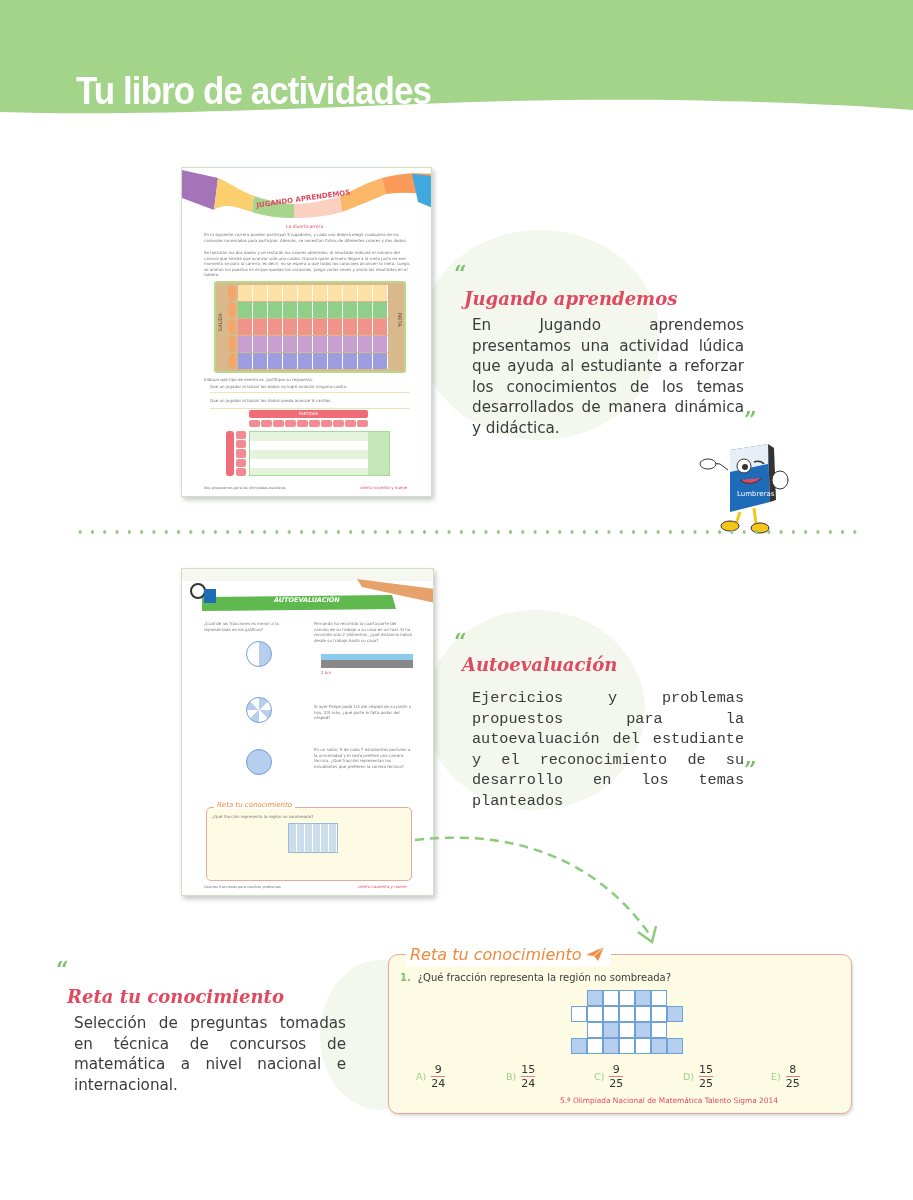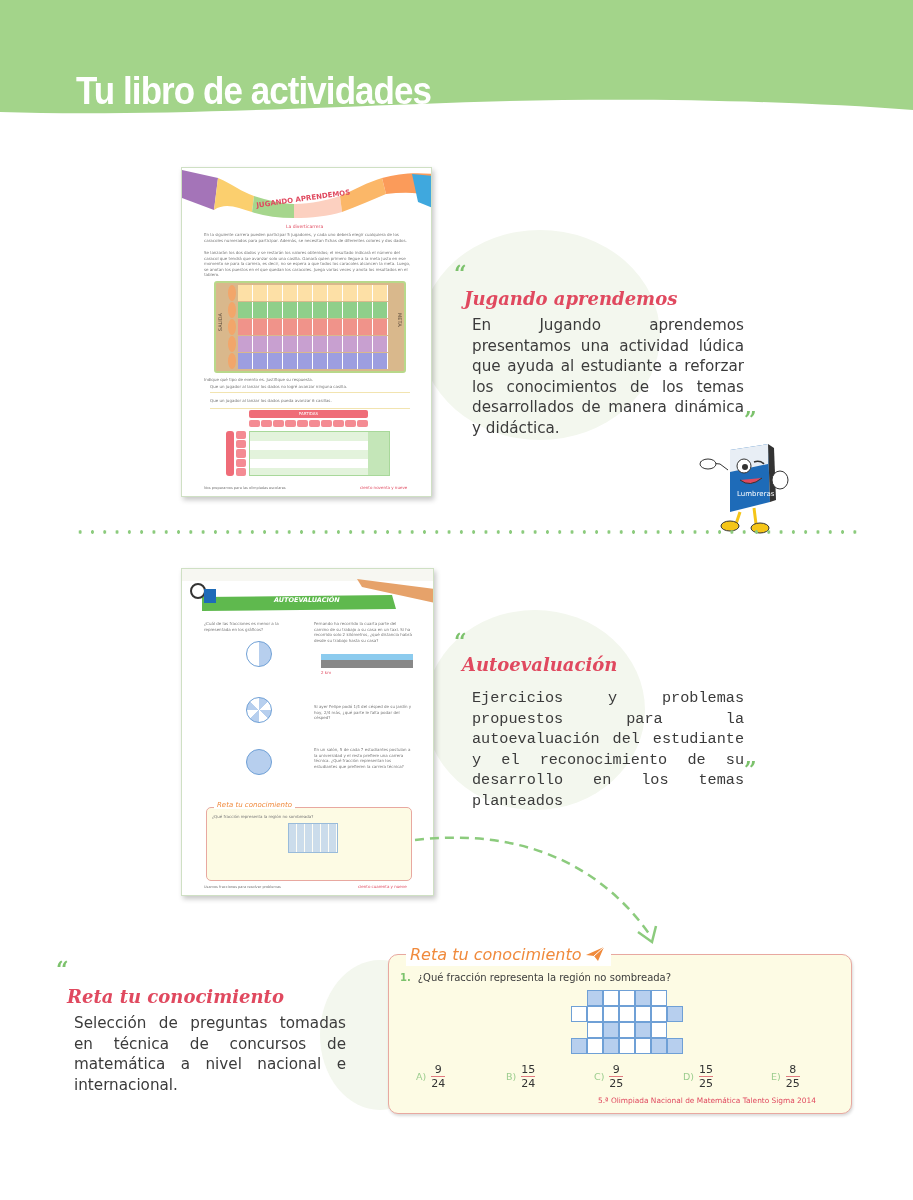"5.ª Olimpiada Nacional de Matemática" .source { margin-left: 38px -> none }
